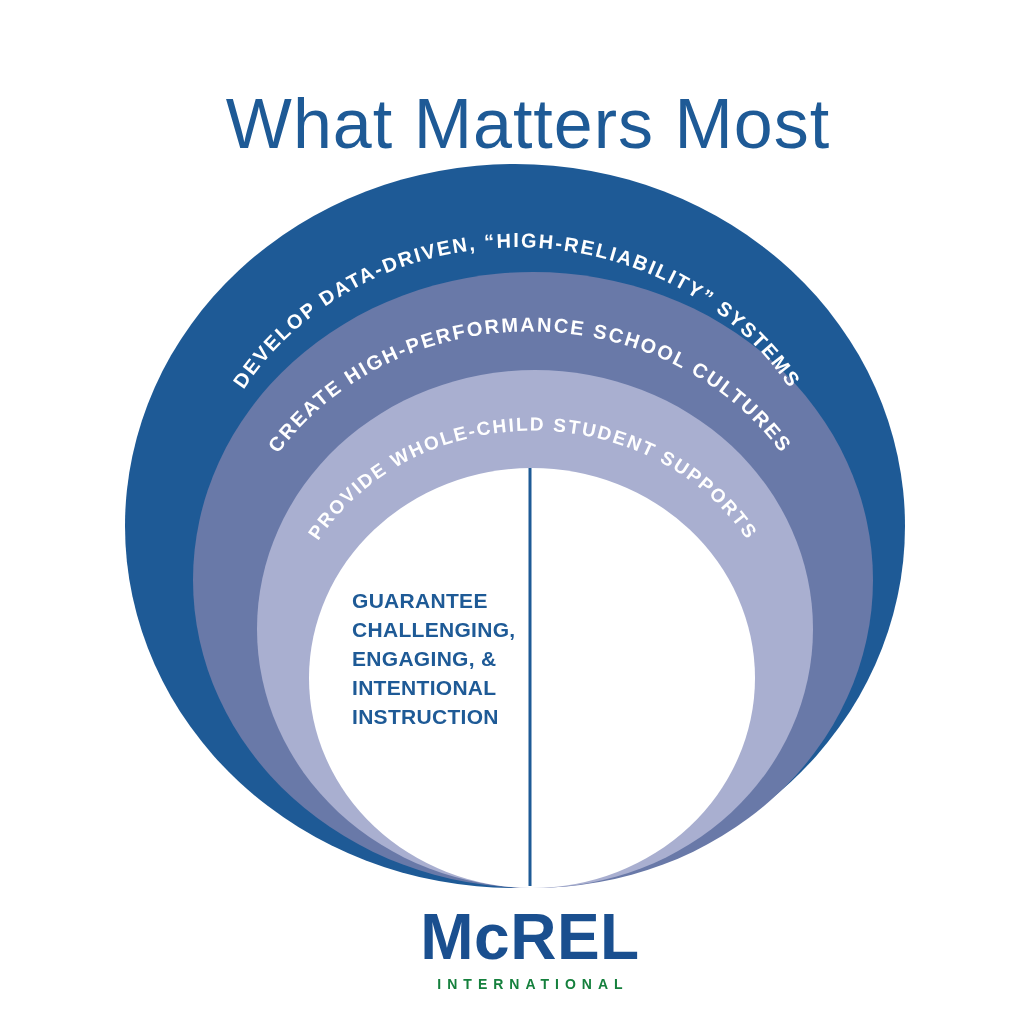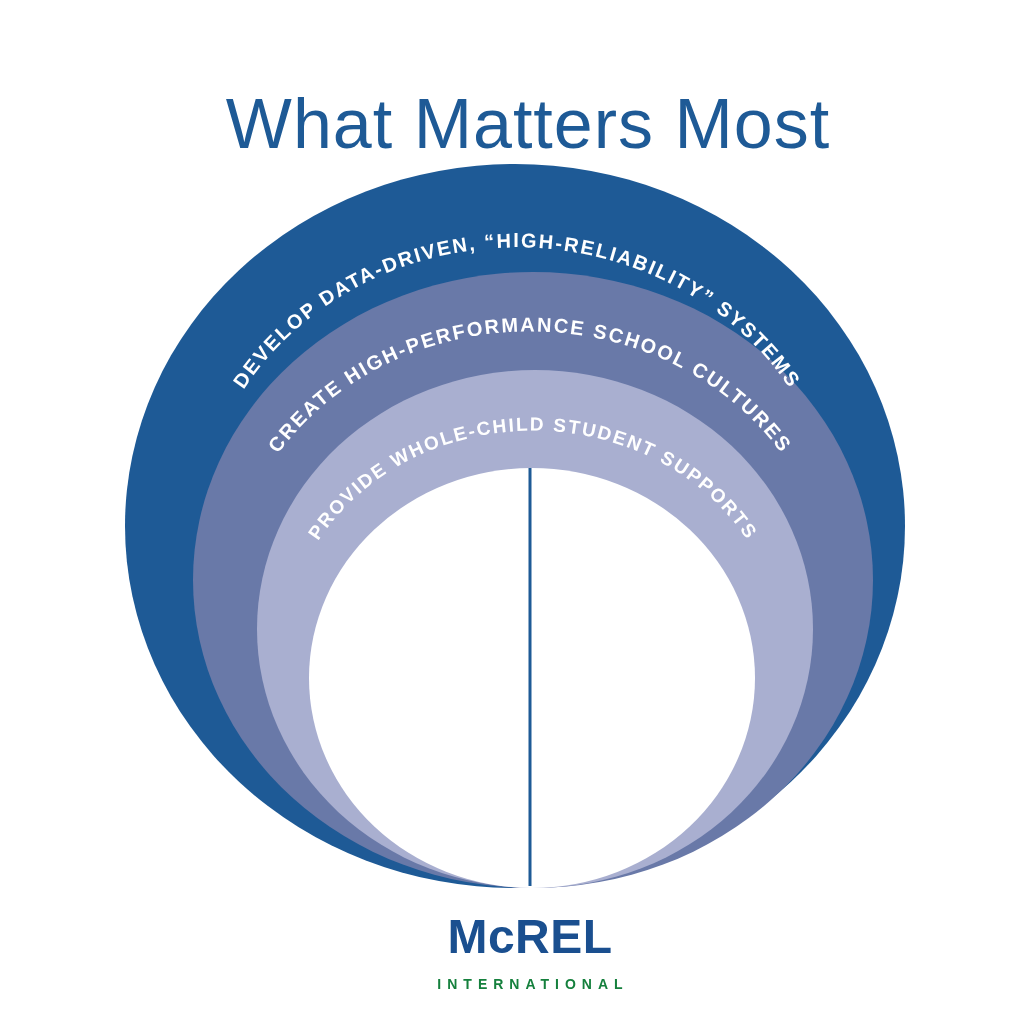"GUARANTEE" div.center-text { html: none -> <div>GUARANTEE CHALLENGING, ENGAGING, &amp; INTENTIONAL INSTRUCTION</div> }
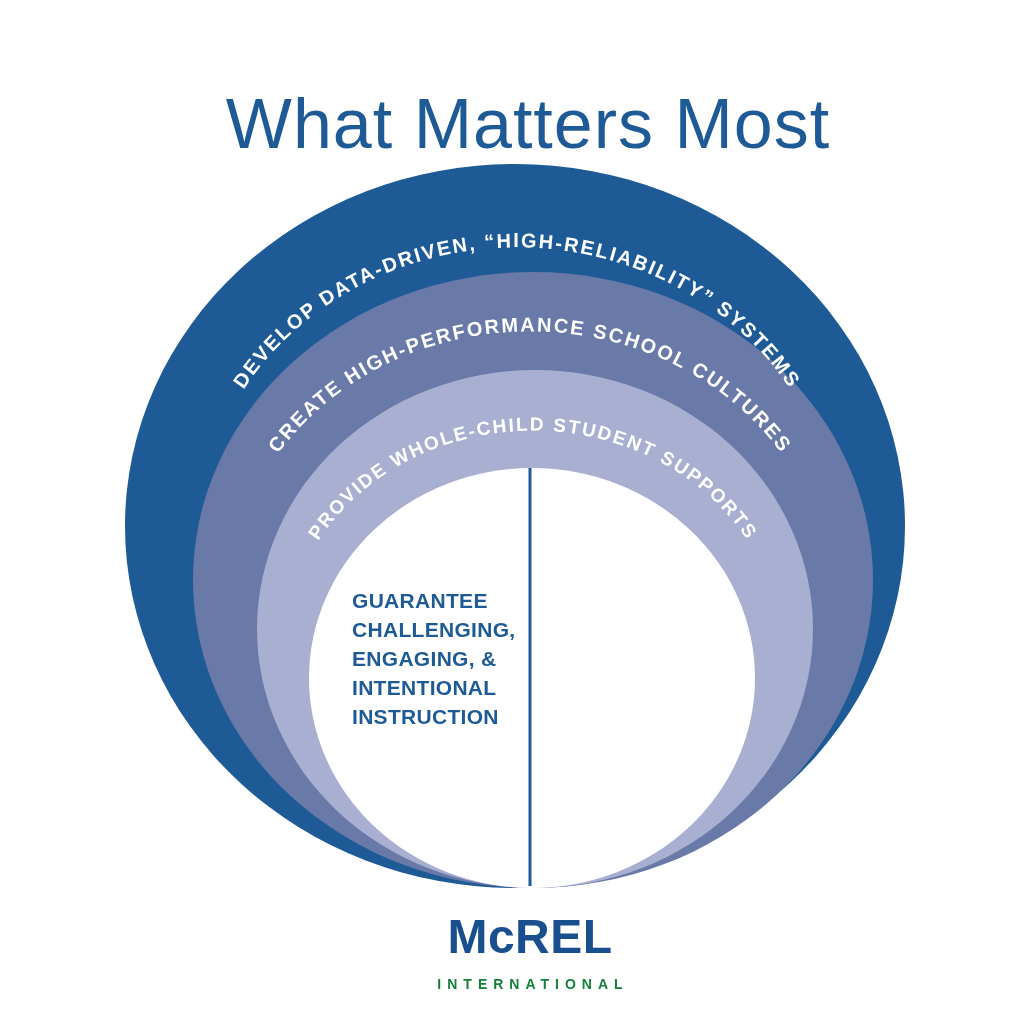"McREL" .logo-wordmark { font-size: 48px -> 64px }
